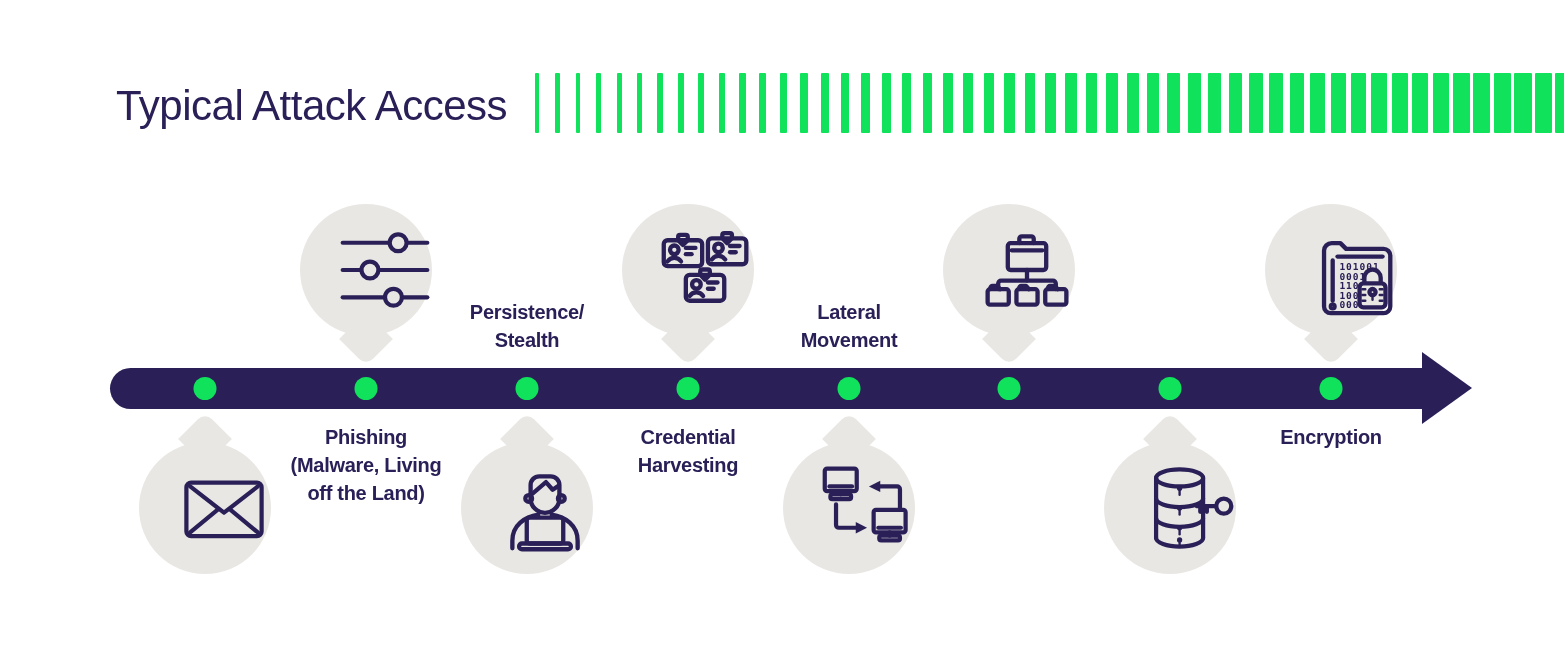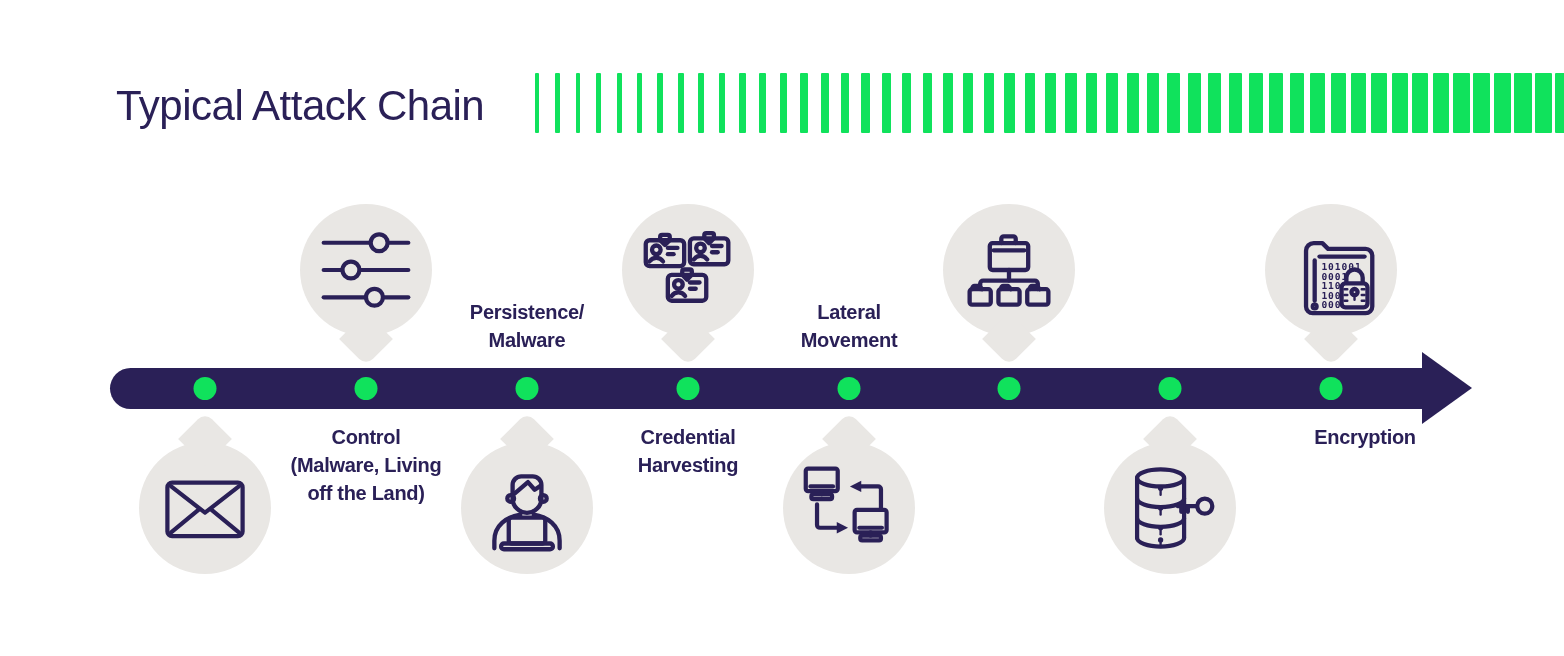"Typical Attack Chain" h1.page-title { text: Chain -> Access }
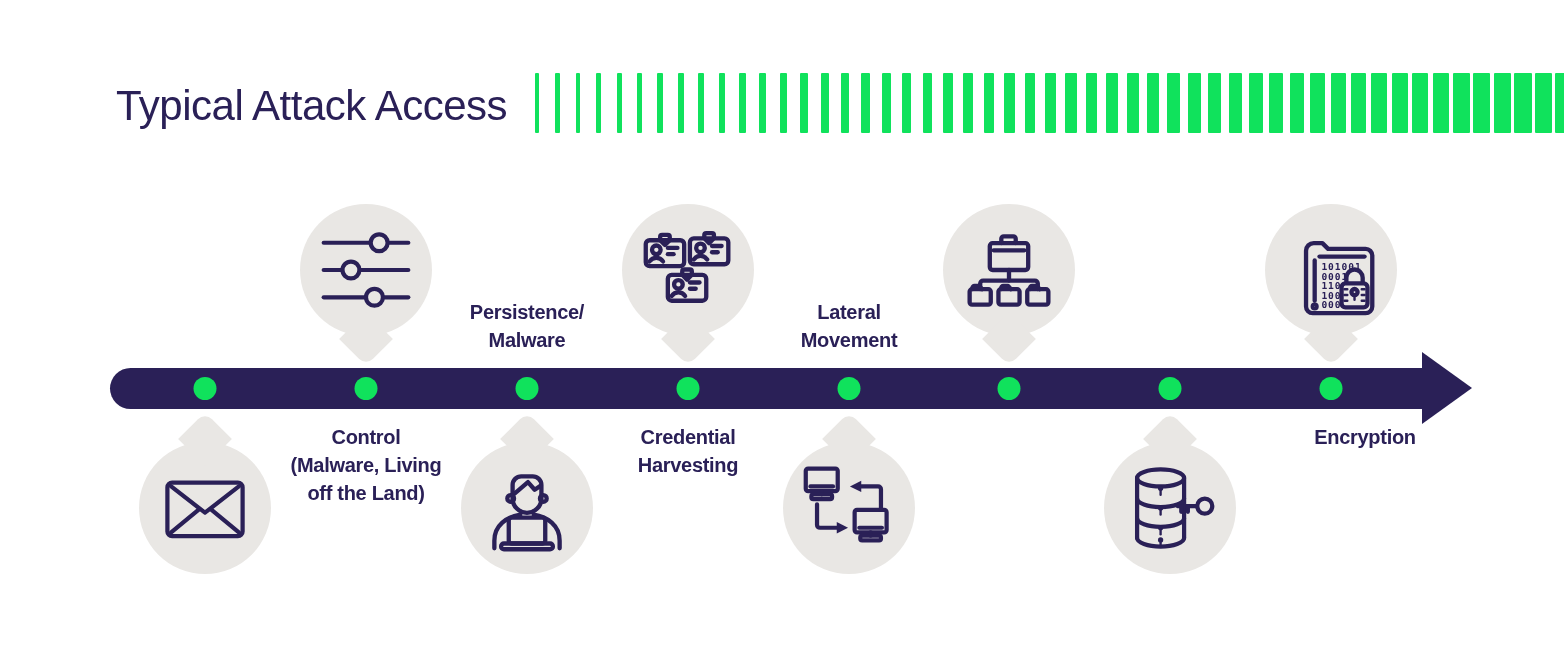"101001" .icon-circle { justify-content: center -> flex-end }
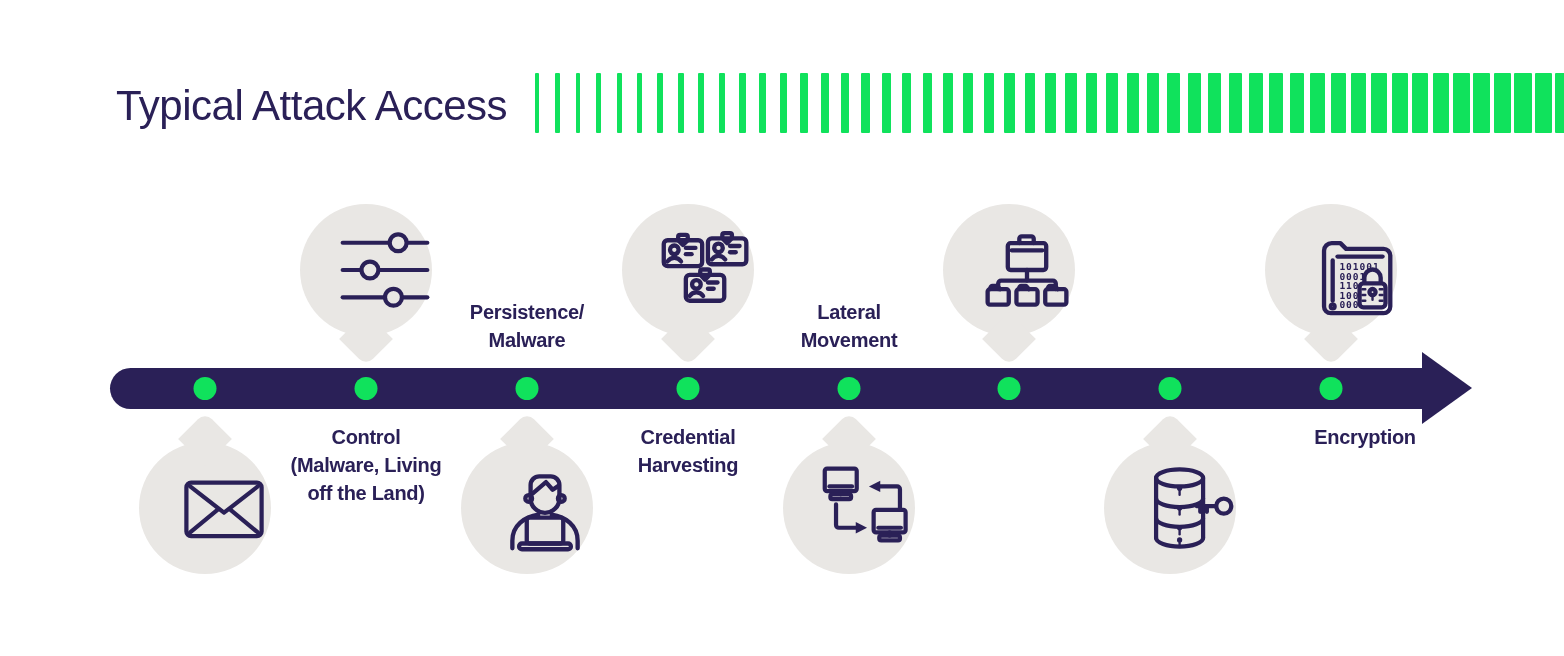"Persistence/" div.stage-label { text: Malware -> Stealth }
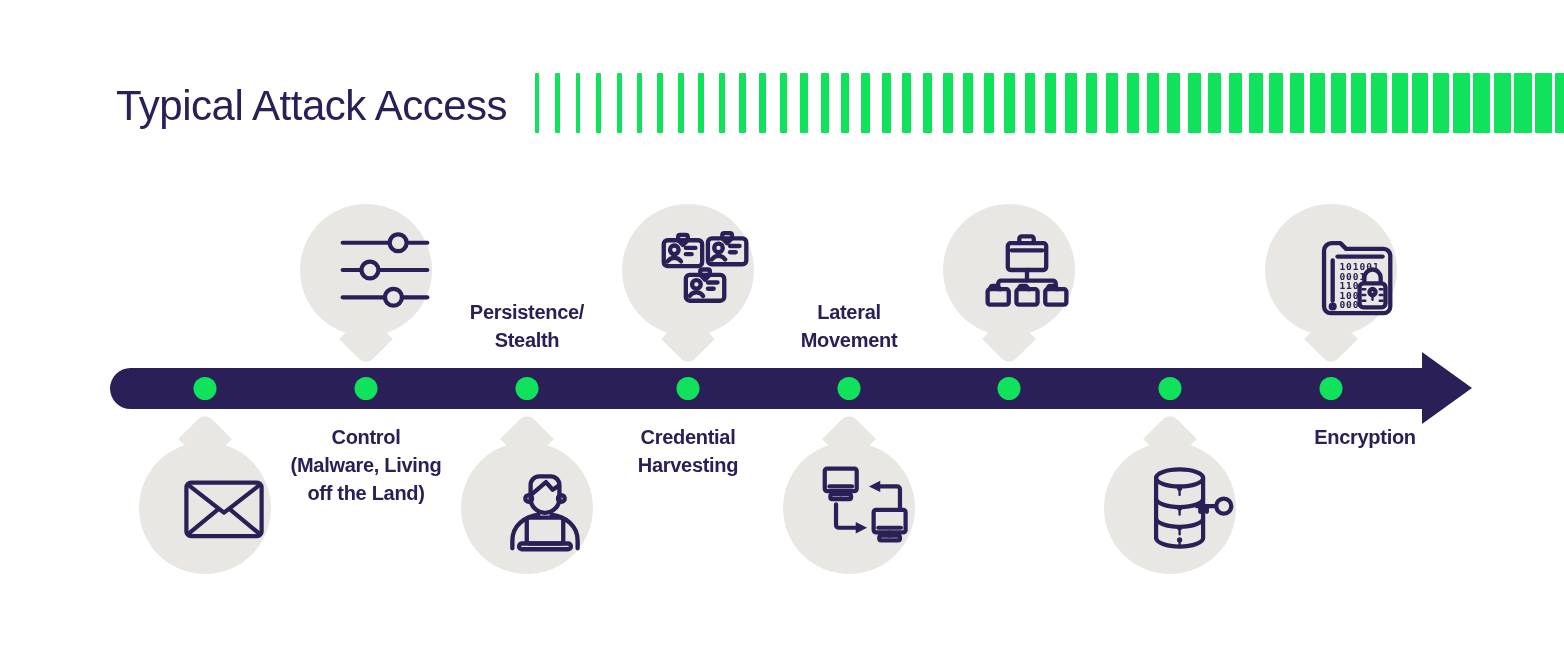"Control" div.stage-label { text: Control -> Phishing }
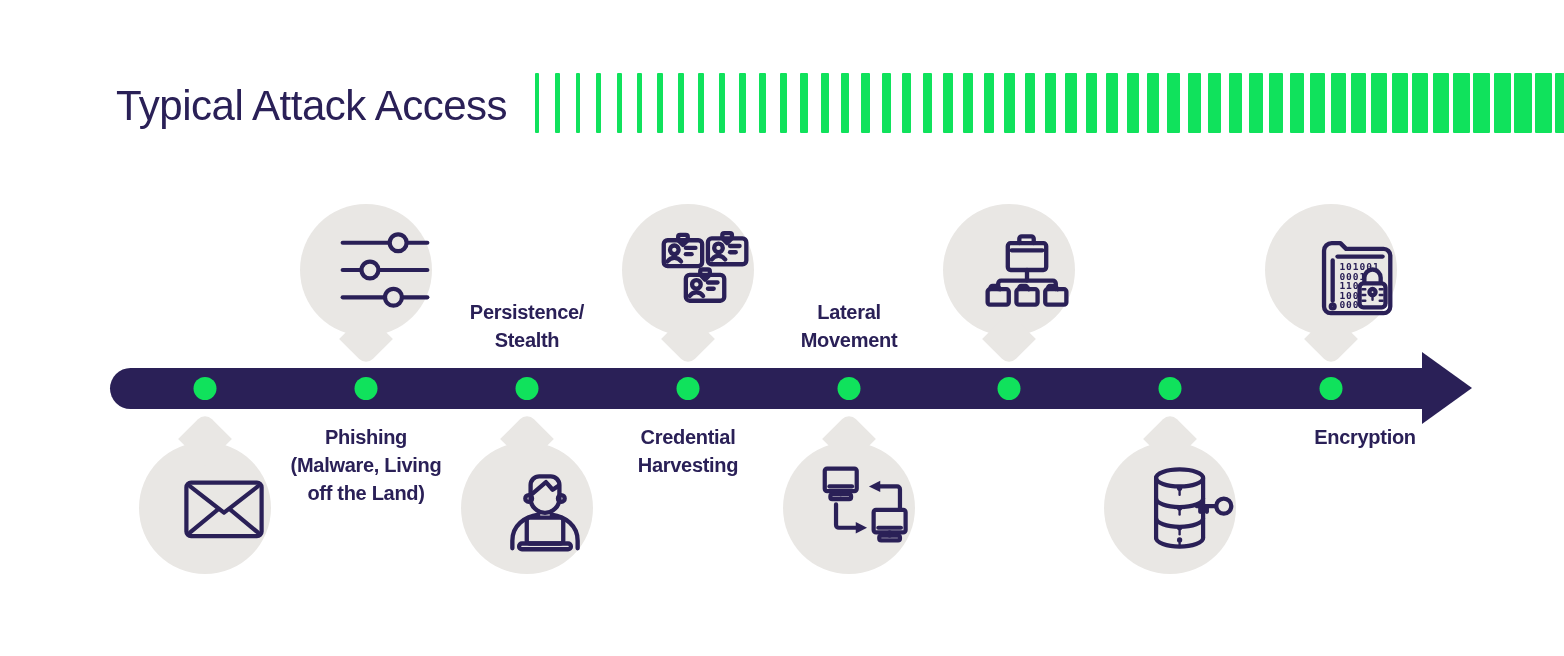"Encryption" div.stage-label { left: 1365px -> 1331px }
